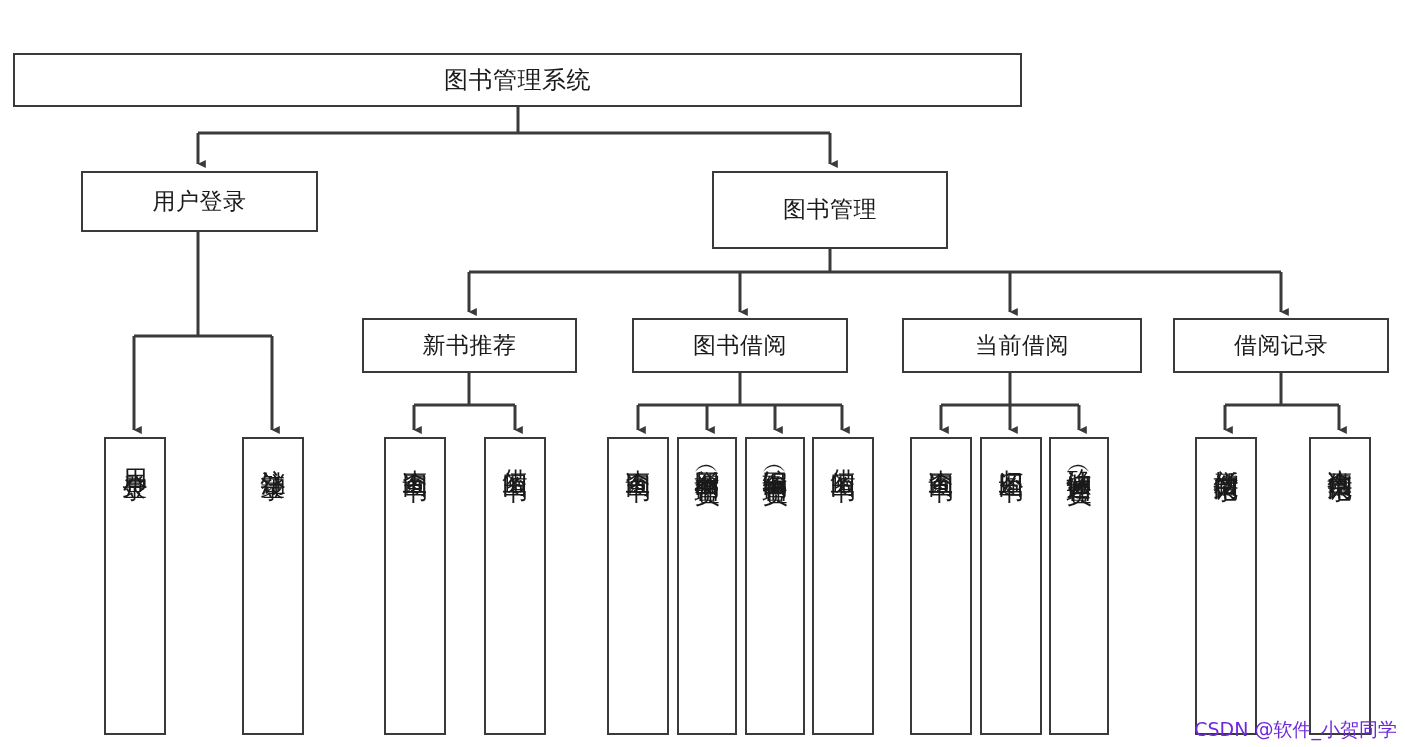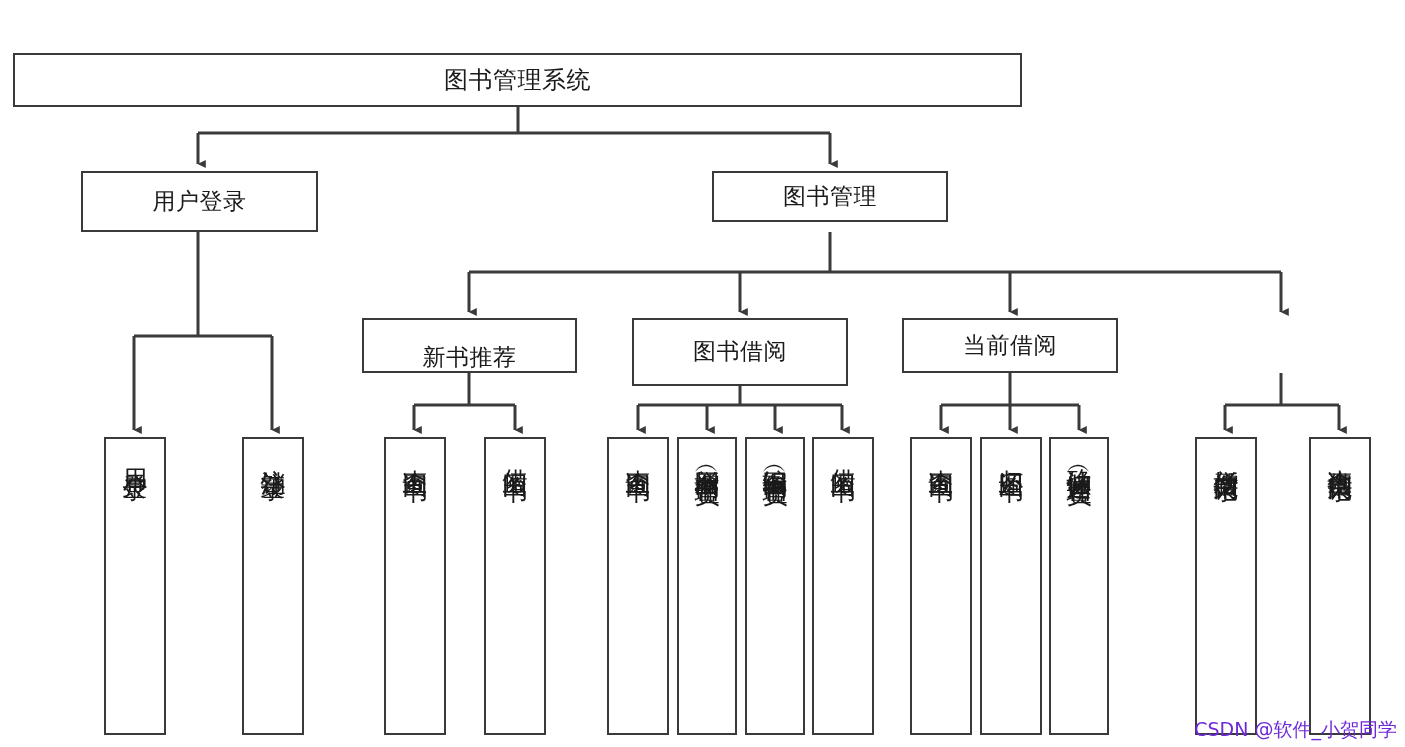"图书管理" div.node-box { height: 51px -> 78px }
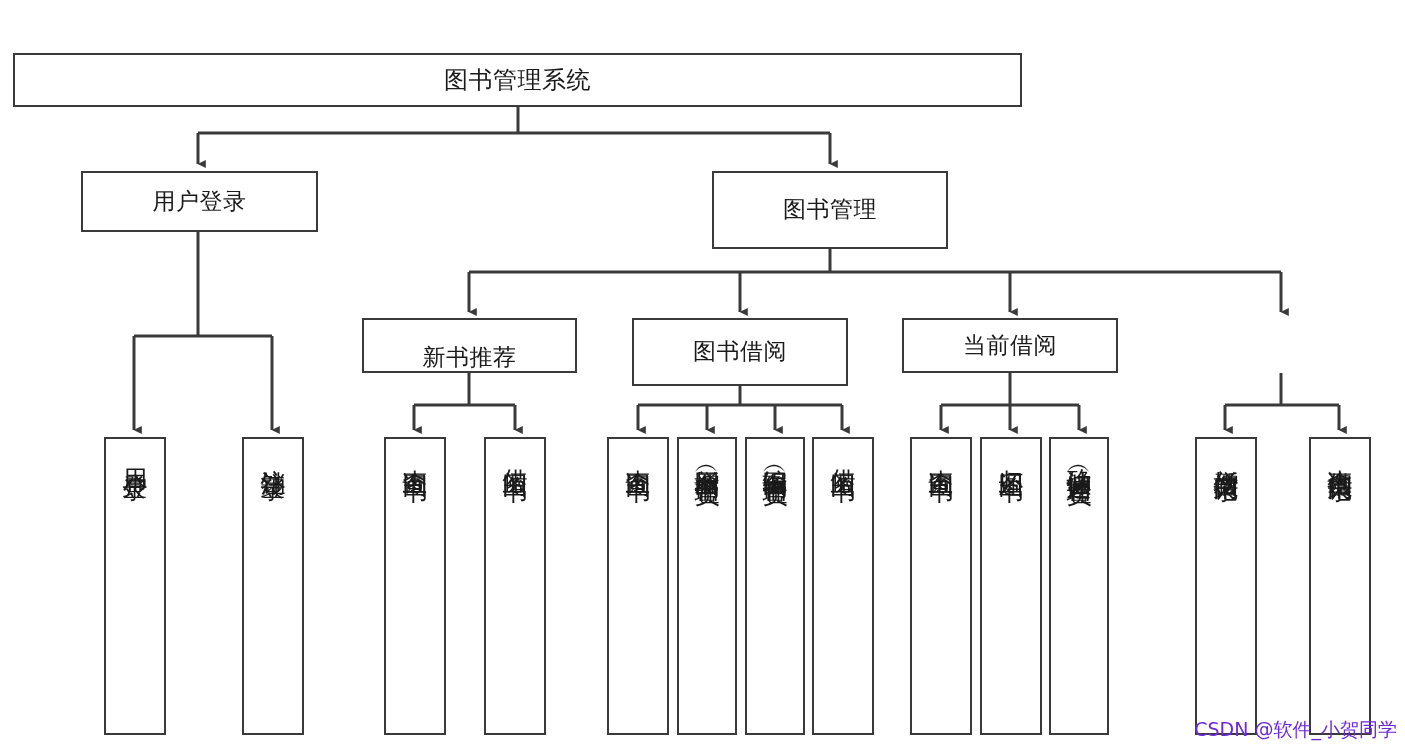"新书推荐" div.node-box { align-items: flex-end -> none }
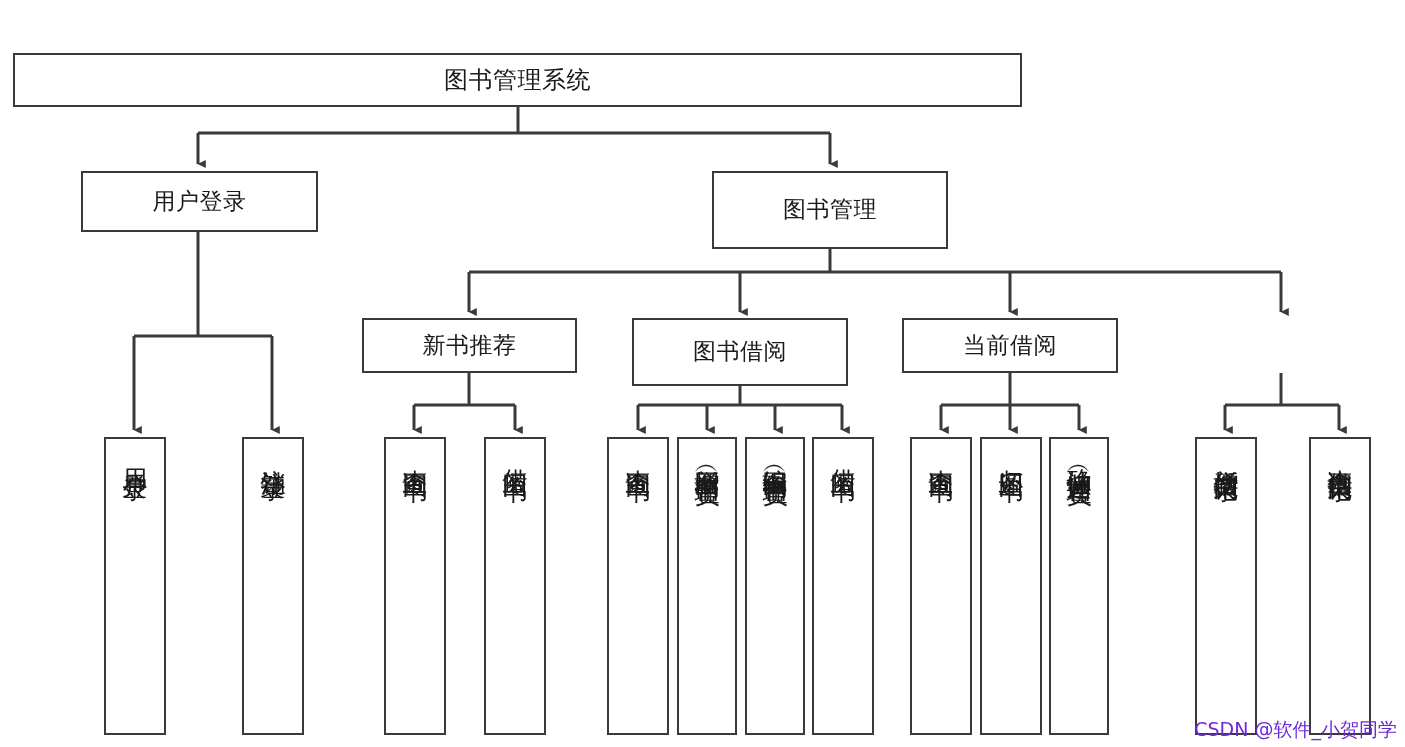"图书借阅" div.node-box { height: 68px -> 55px }
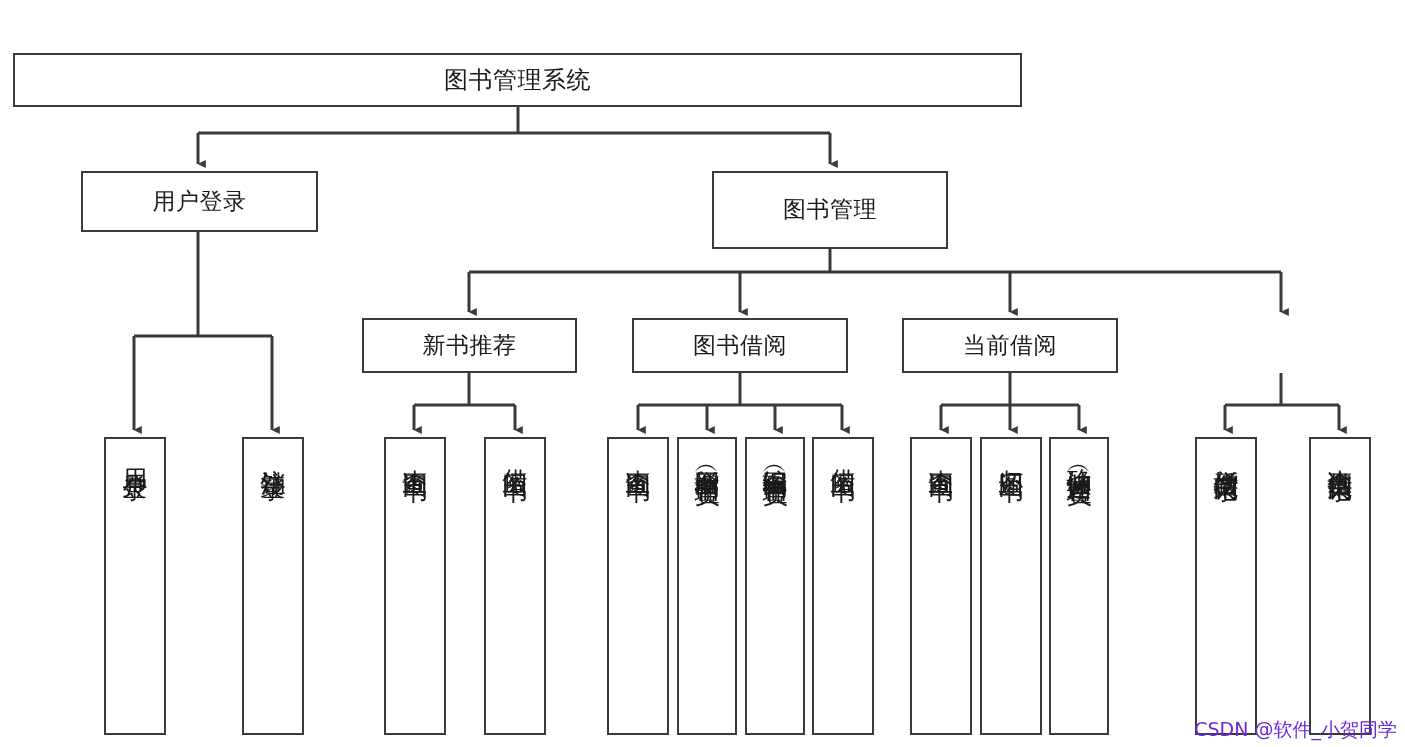"当前借阅" div.node-box { width: 216px -> 240px }
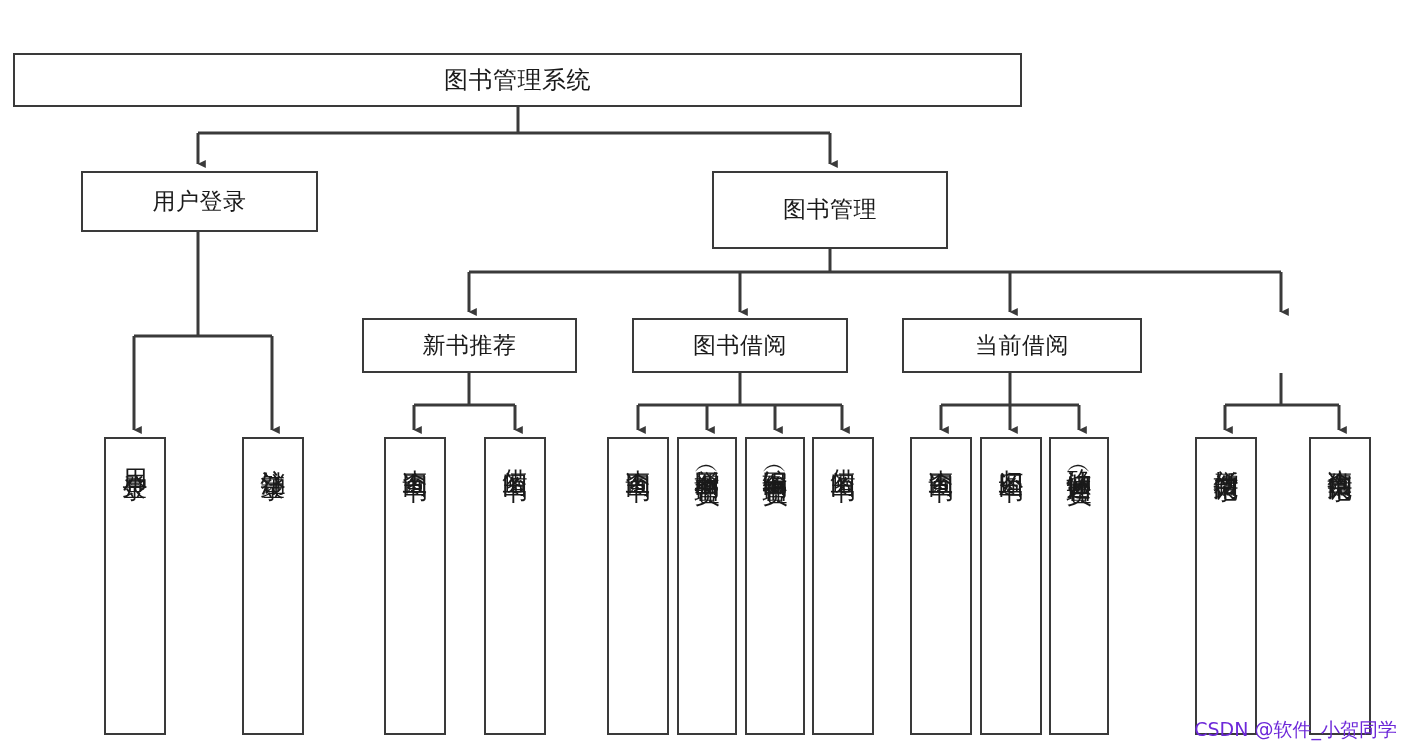"借阅记录" div.node-box { html: none -> <div> <span>借阅记录</span> </div> }
